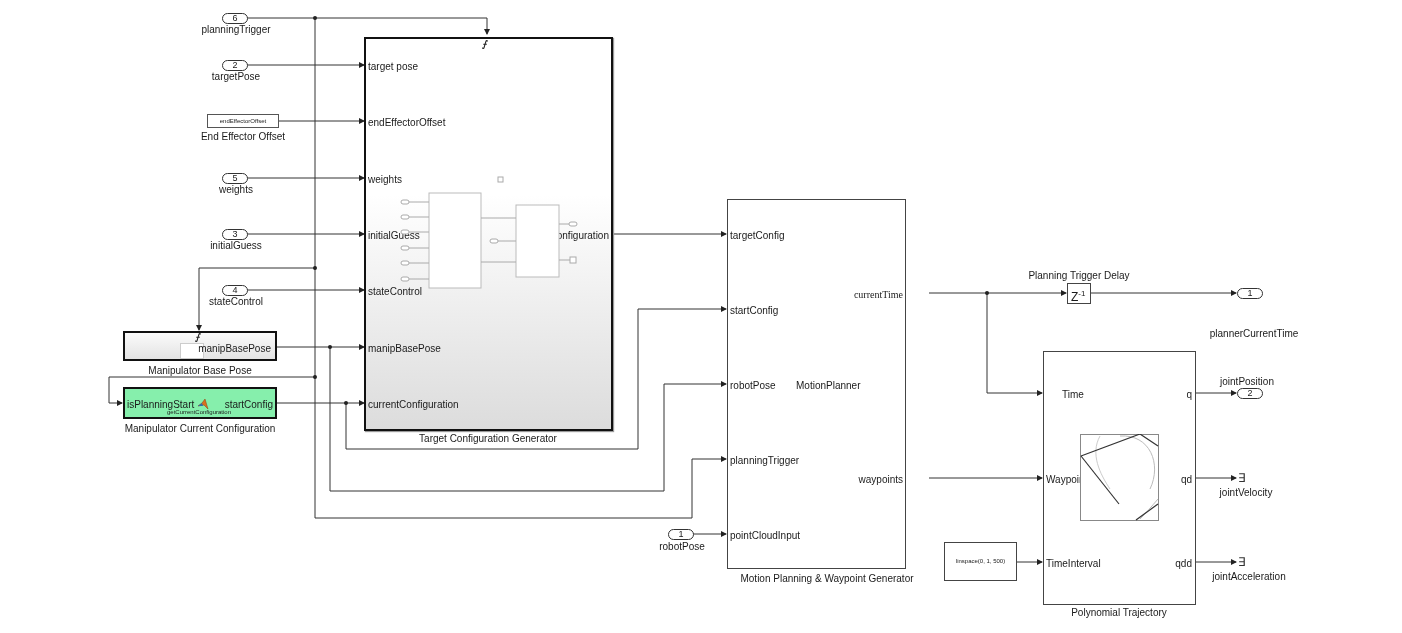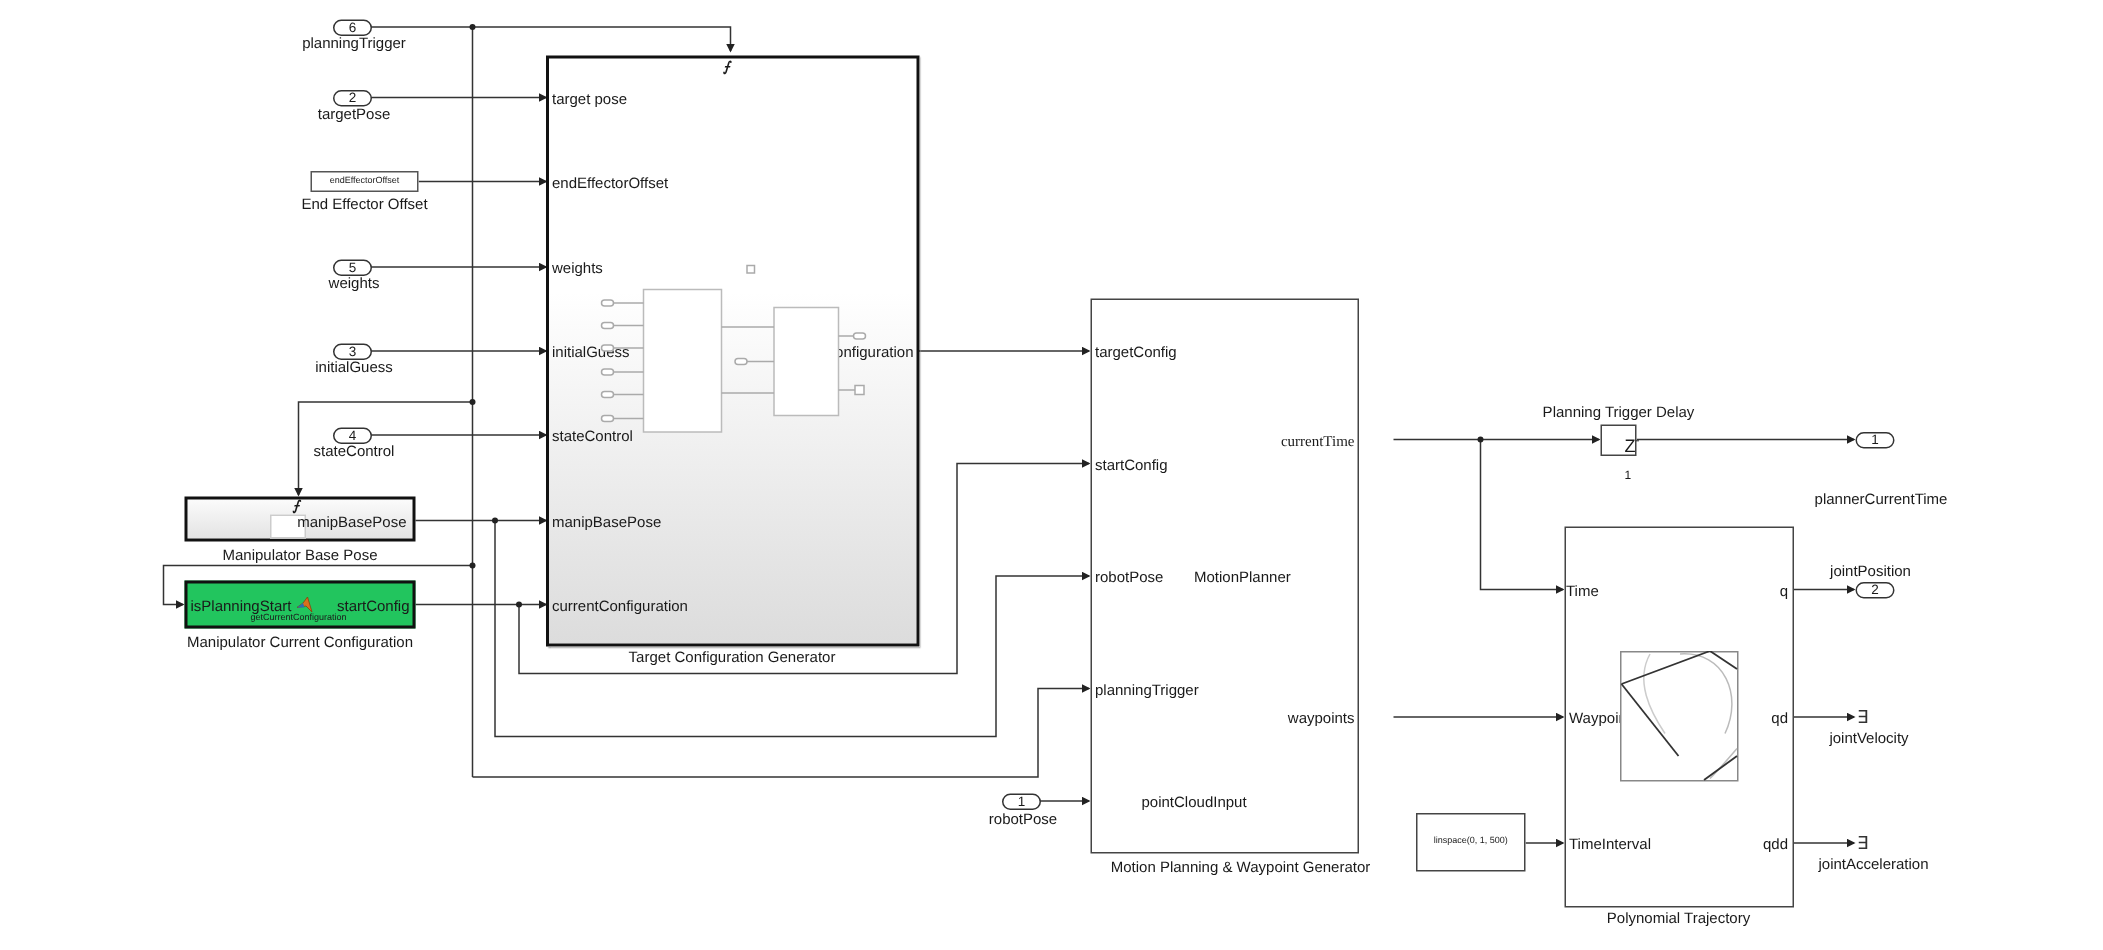"Z-1" div.block { padding-left: 15px -> 3px }
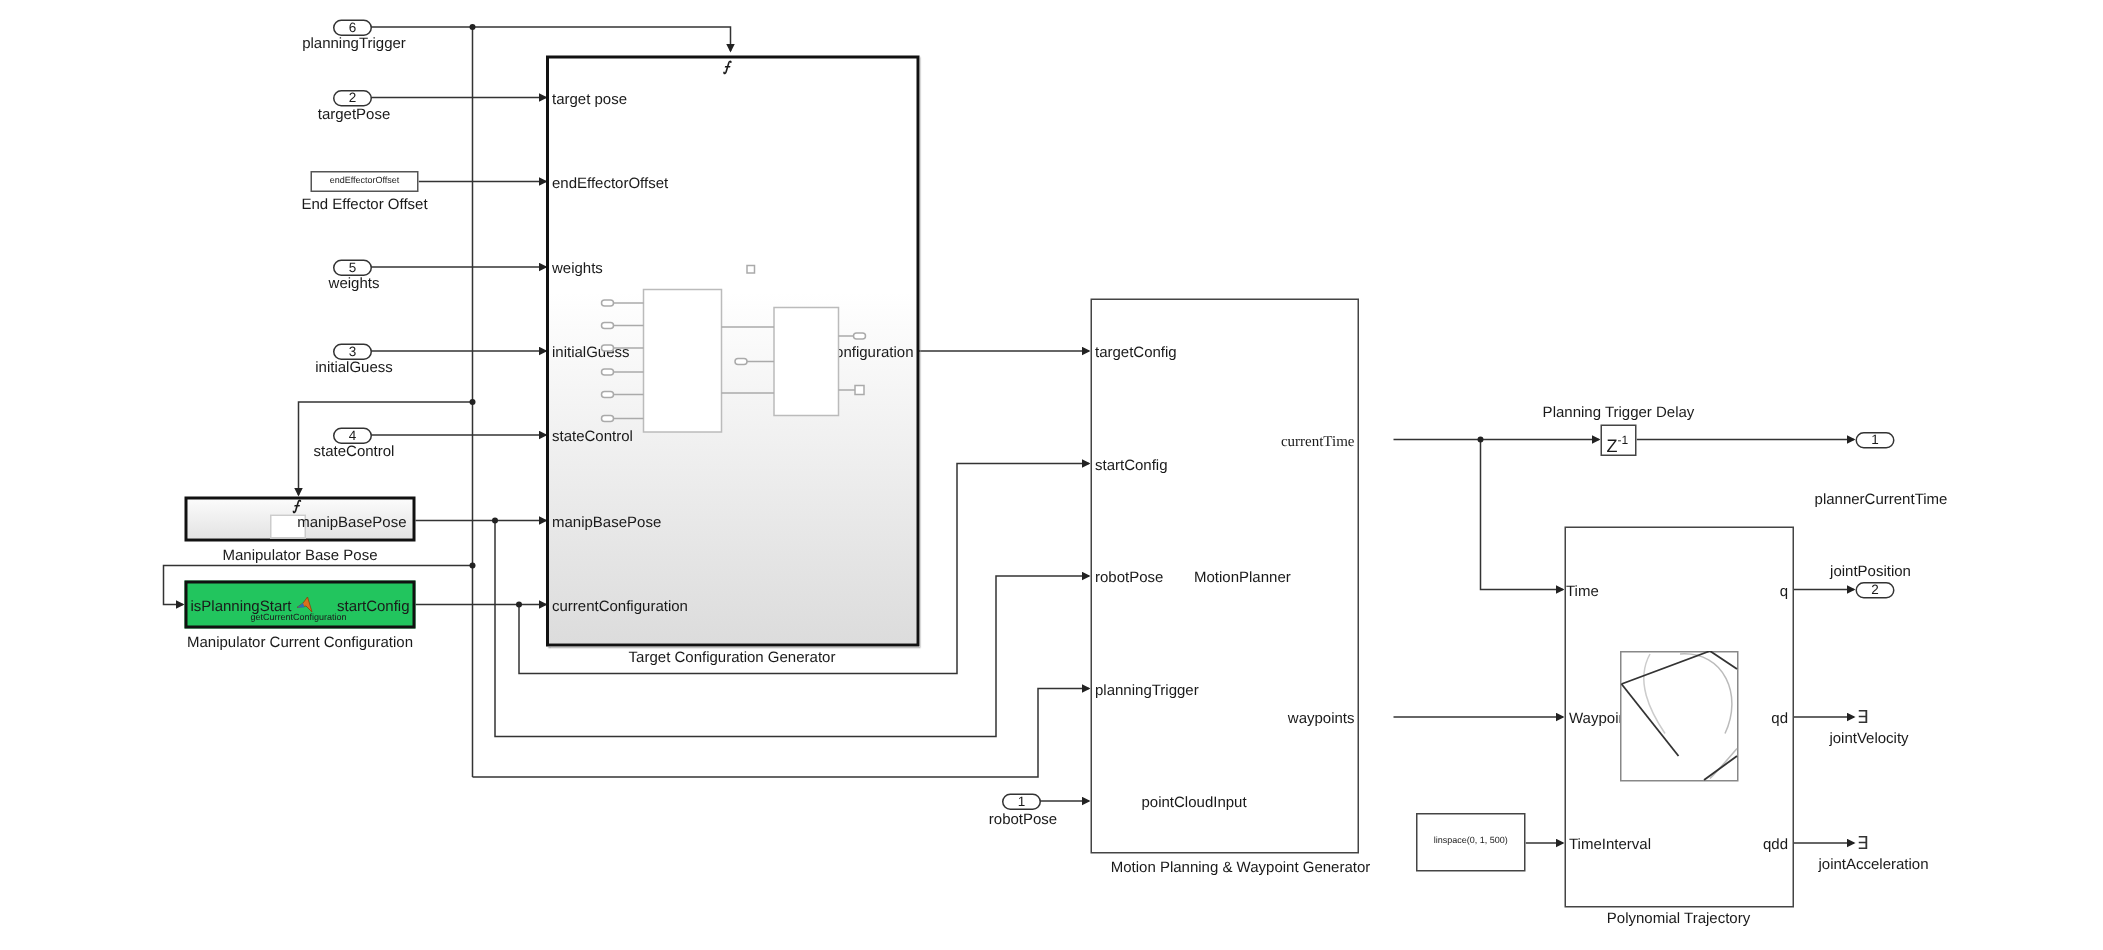"Time" div.plabel { left: 0 -> 18px }
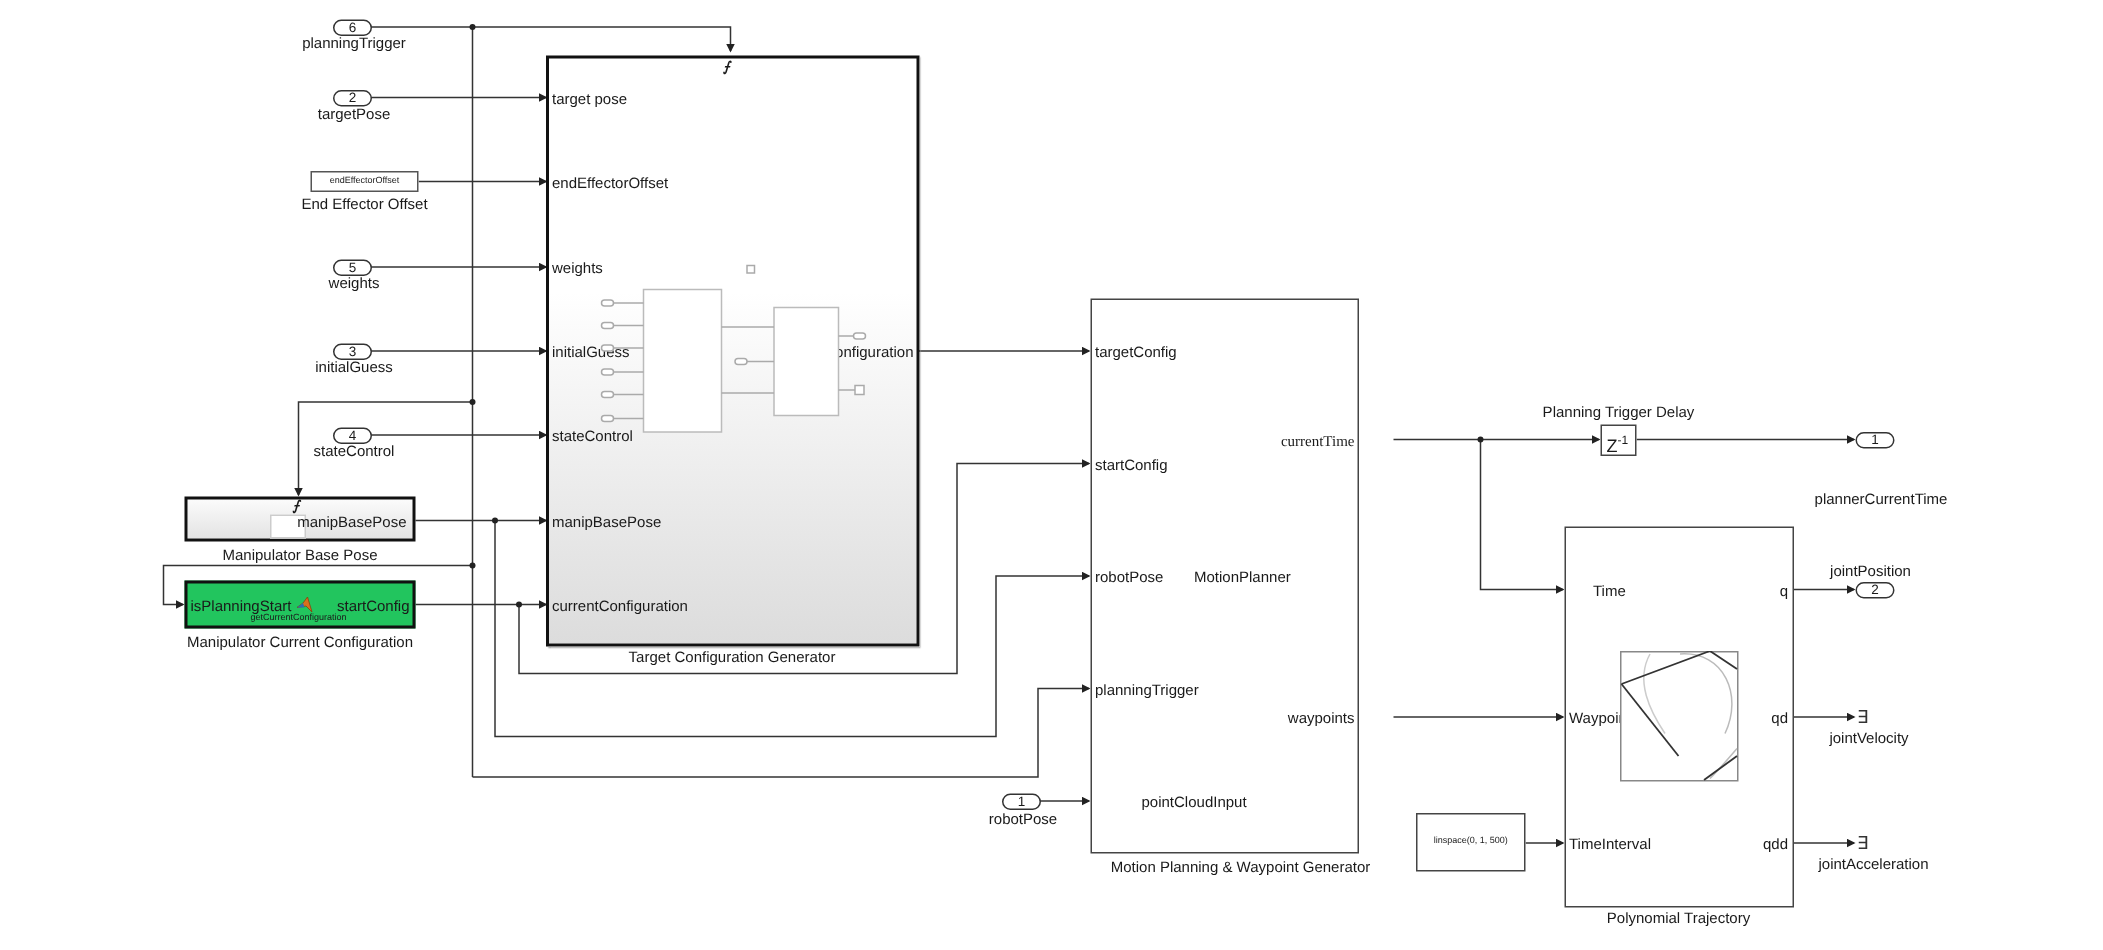"isPlanningStart" div.sub2 { background: #22c55e -> #86efac }
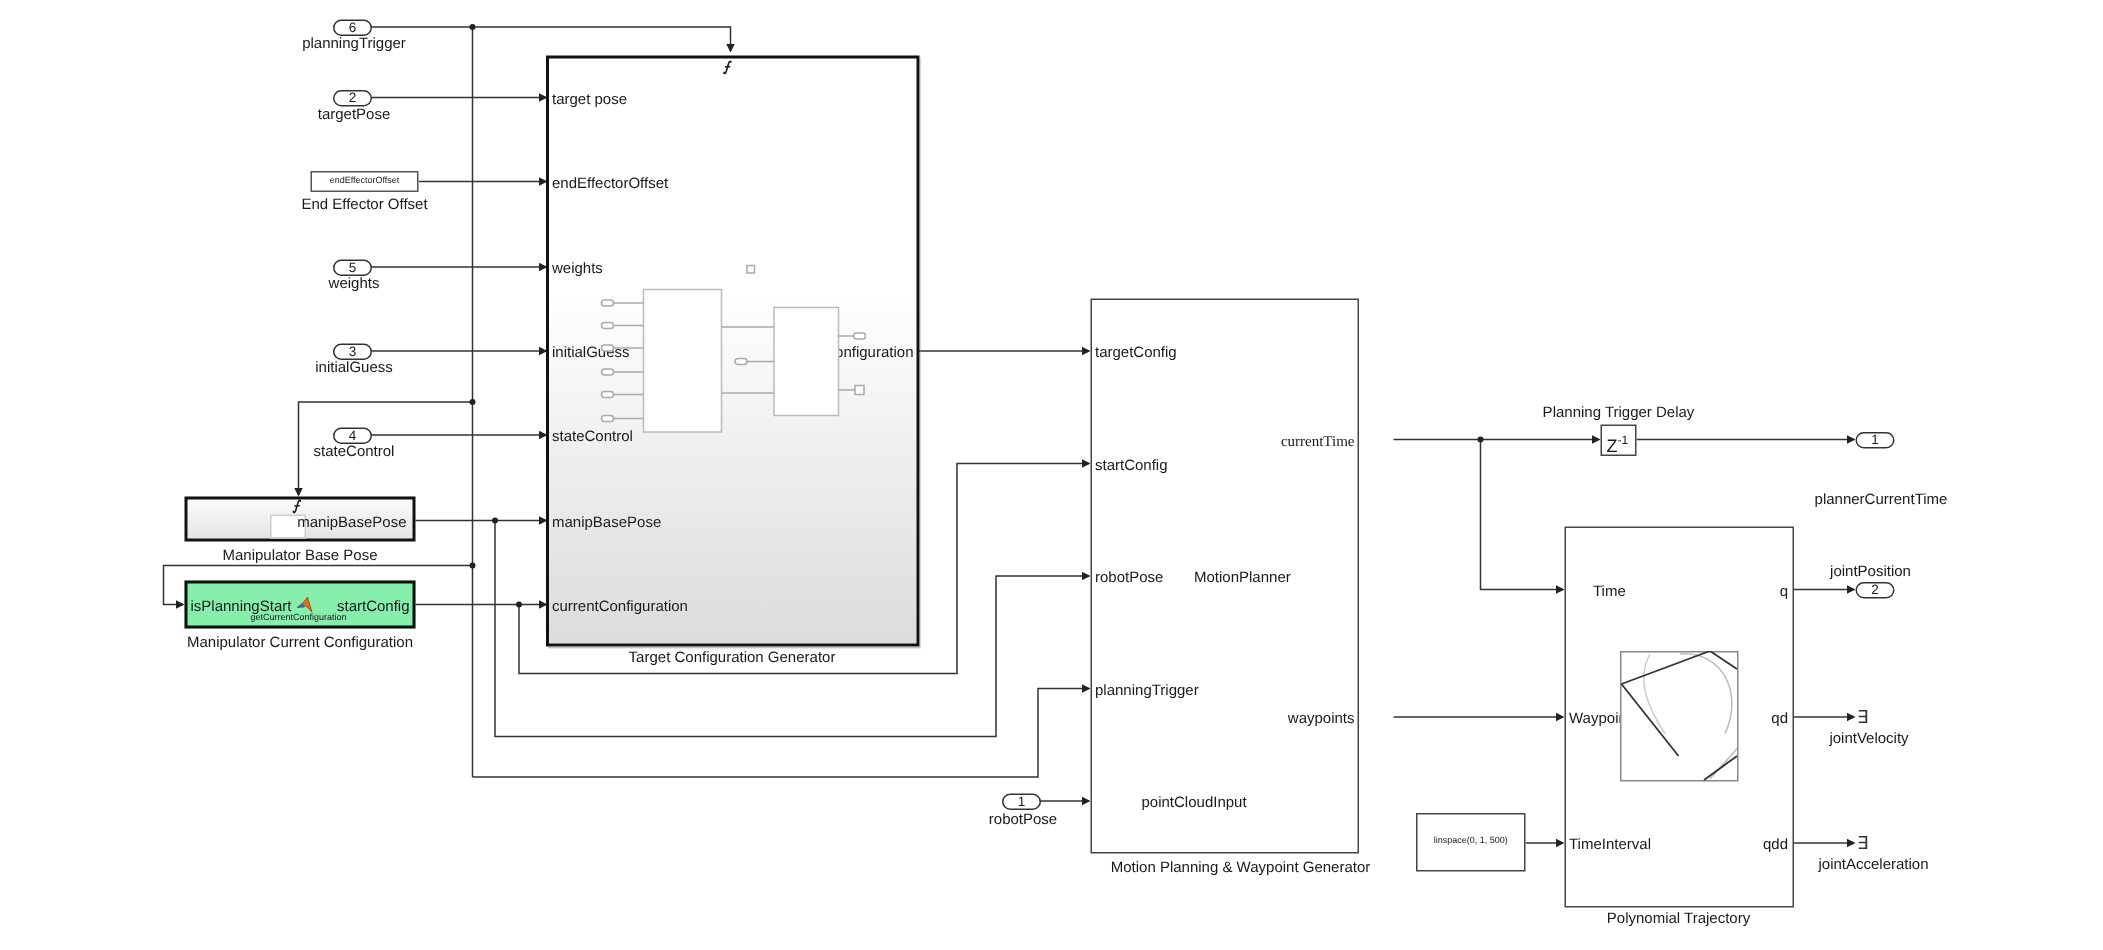"pointCloudInput" div.plabel { margin-left: 31px -> none }
